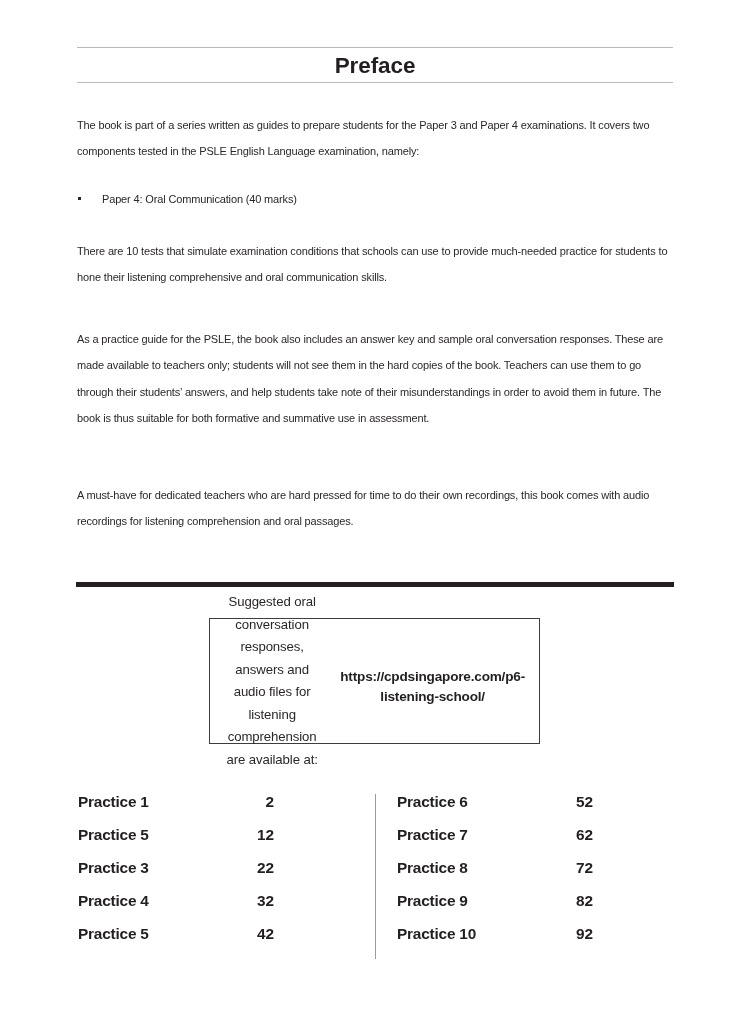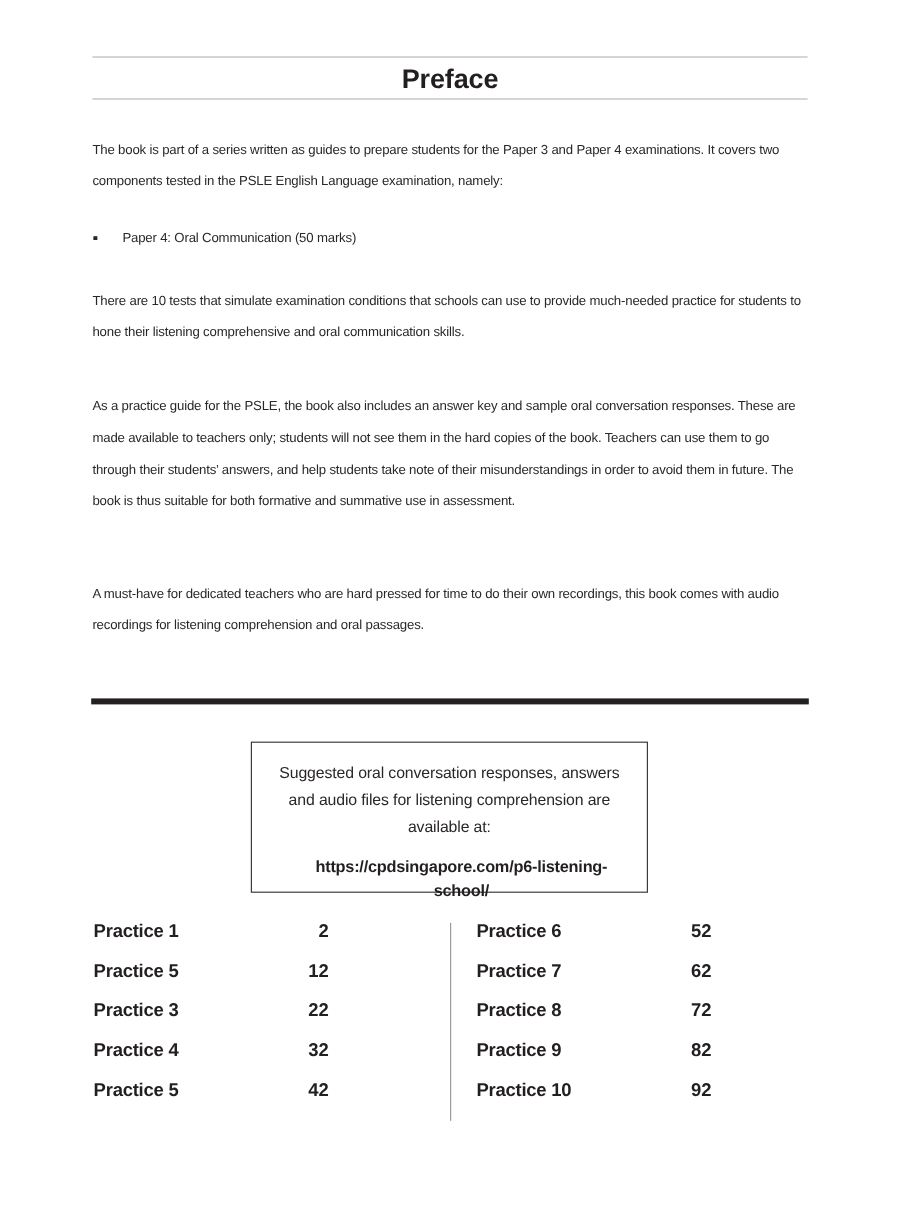"Paper 4: Oral Communication (50" span { text: 50 -> 40 }
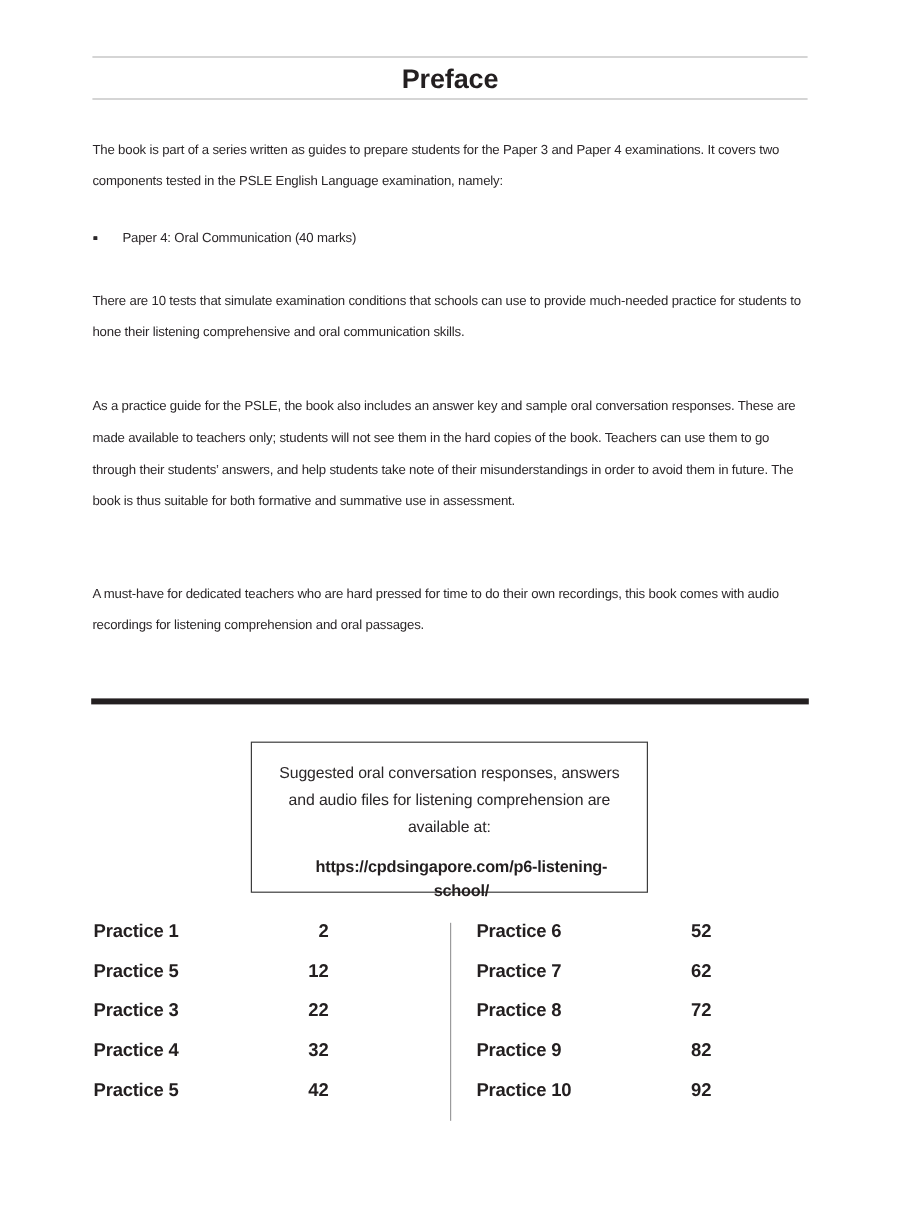"Suggested oral conversation responses," .callout-inner { flex-direction: column -> row; top: 12px -> 0 }
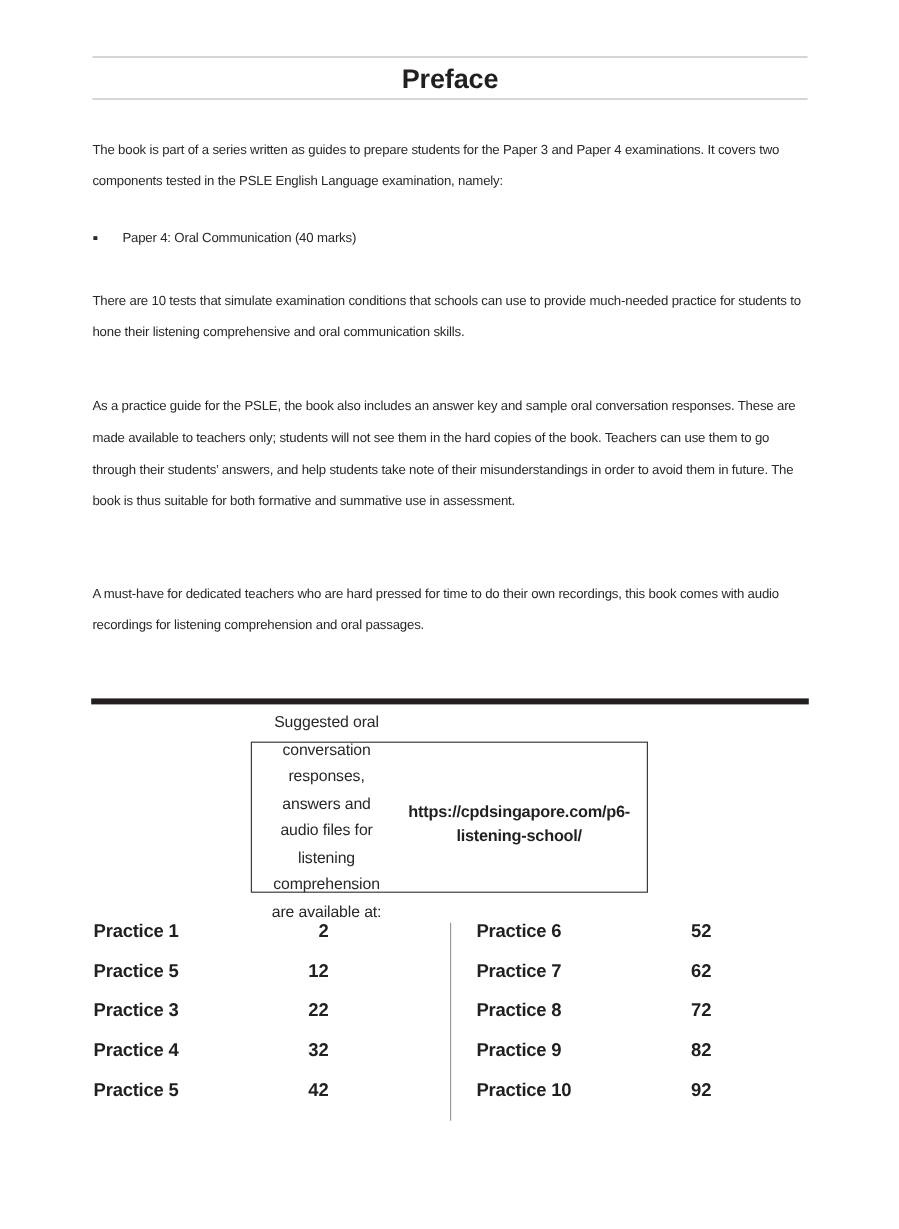"Practice 1" .toc { top: 768px -> 793px }
